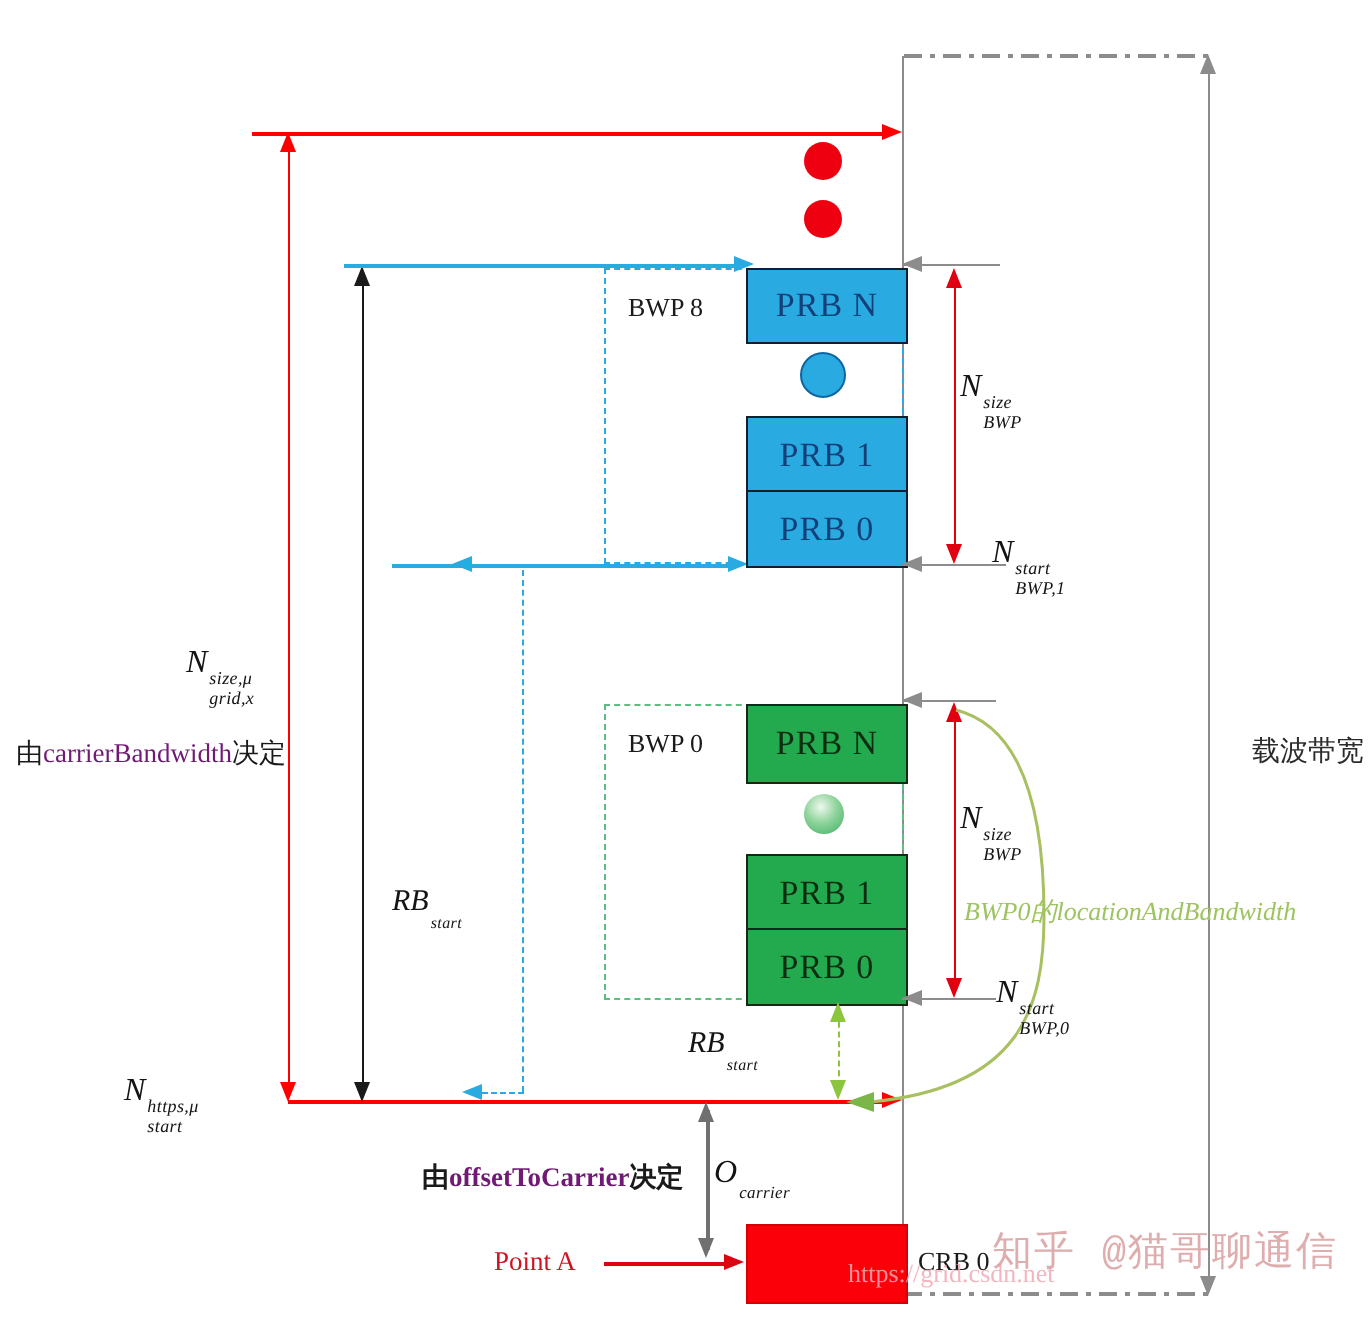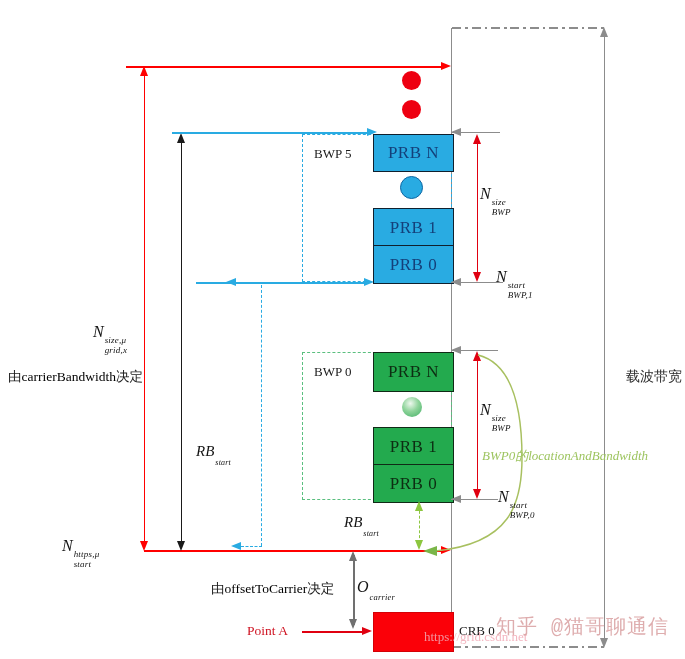"BWP 5" div.plain { text: 5 -> 8 }
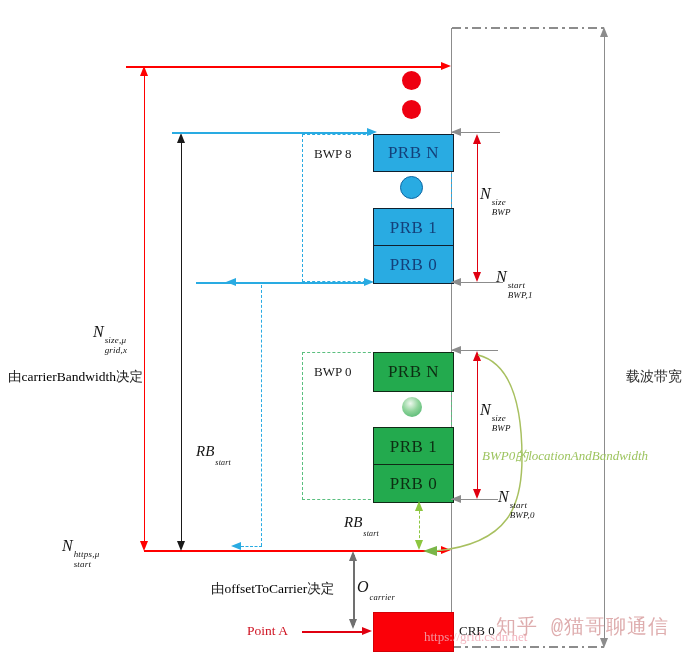"carrierBandwidth" .note .kw { color: #000000 -> #701a75 }
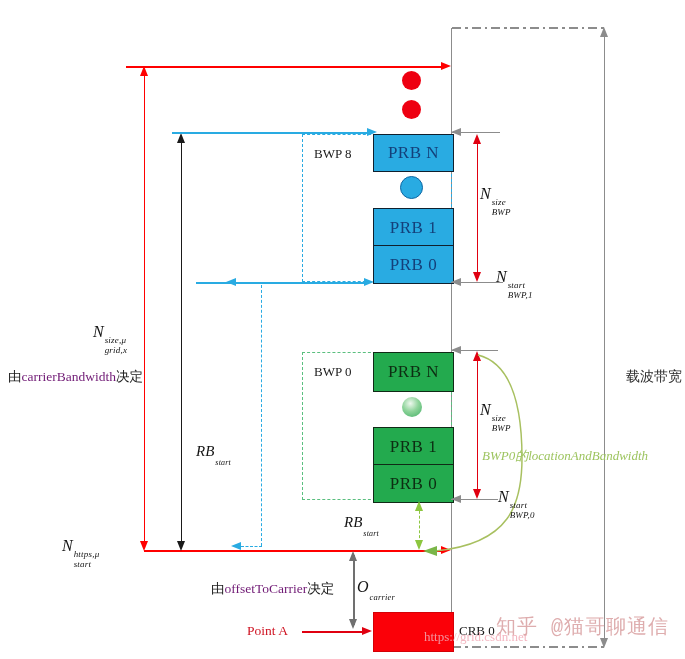"由offsetToCarrier决定" div.note { font-weight: none -> bold }
